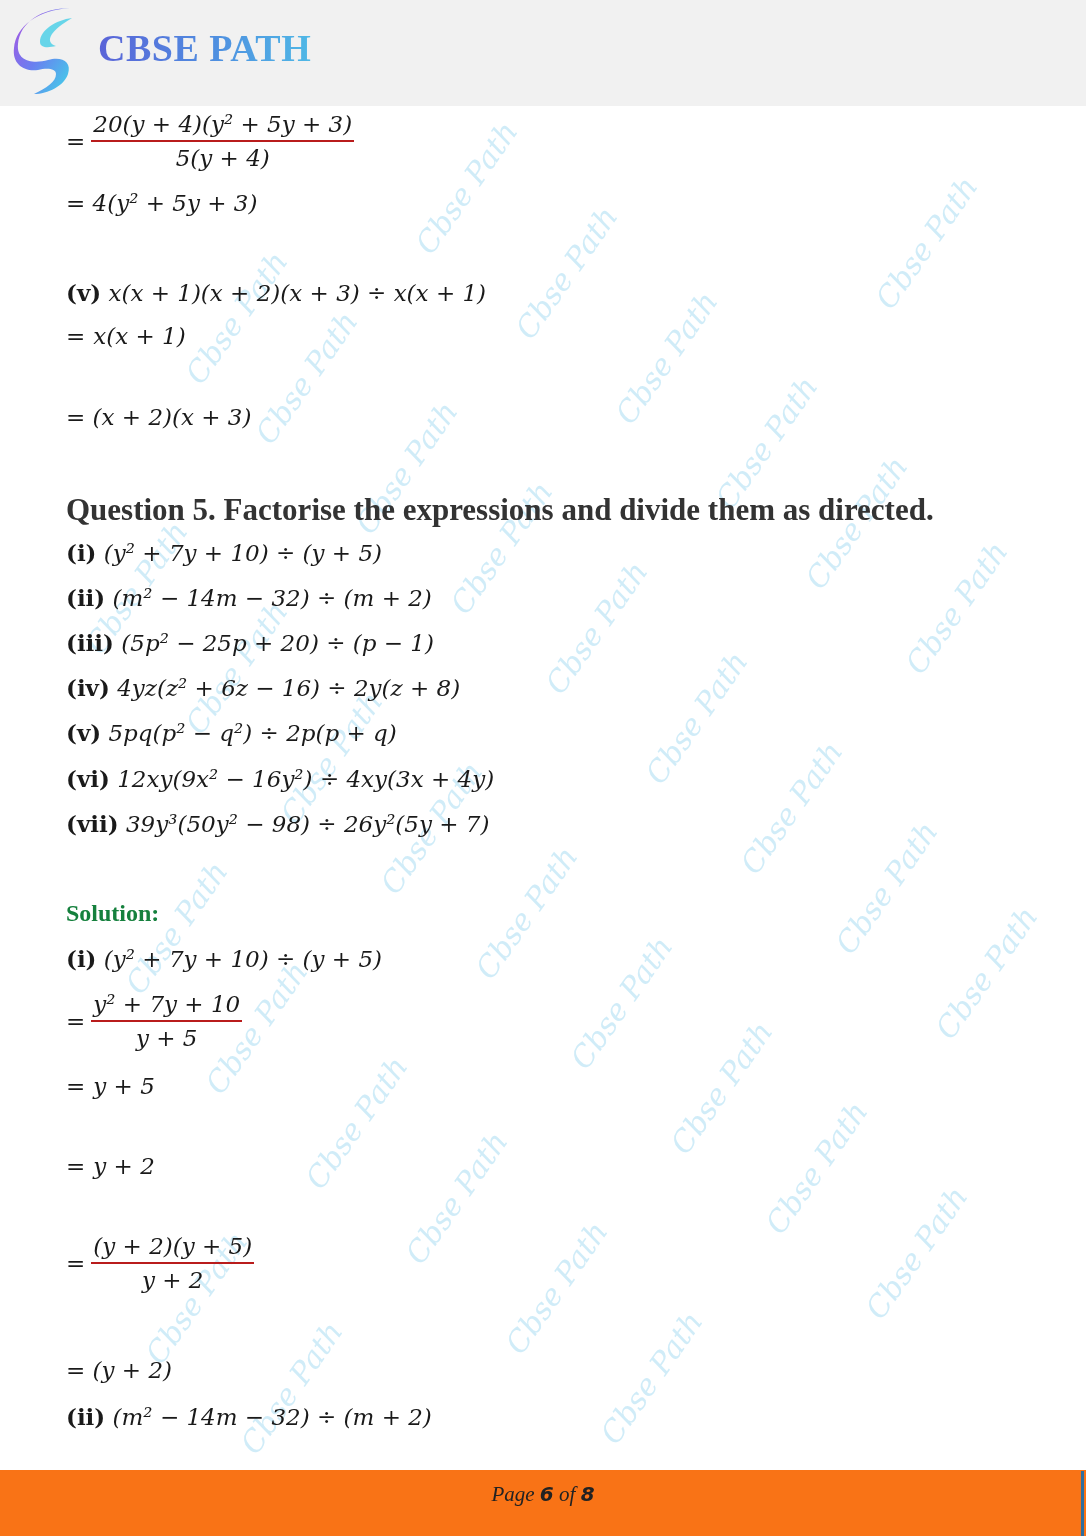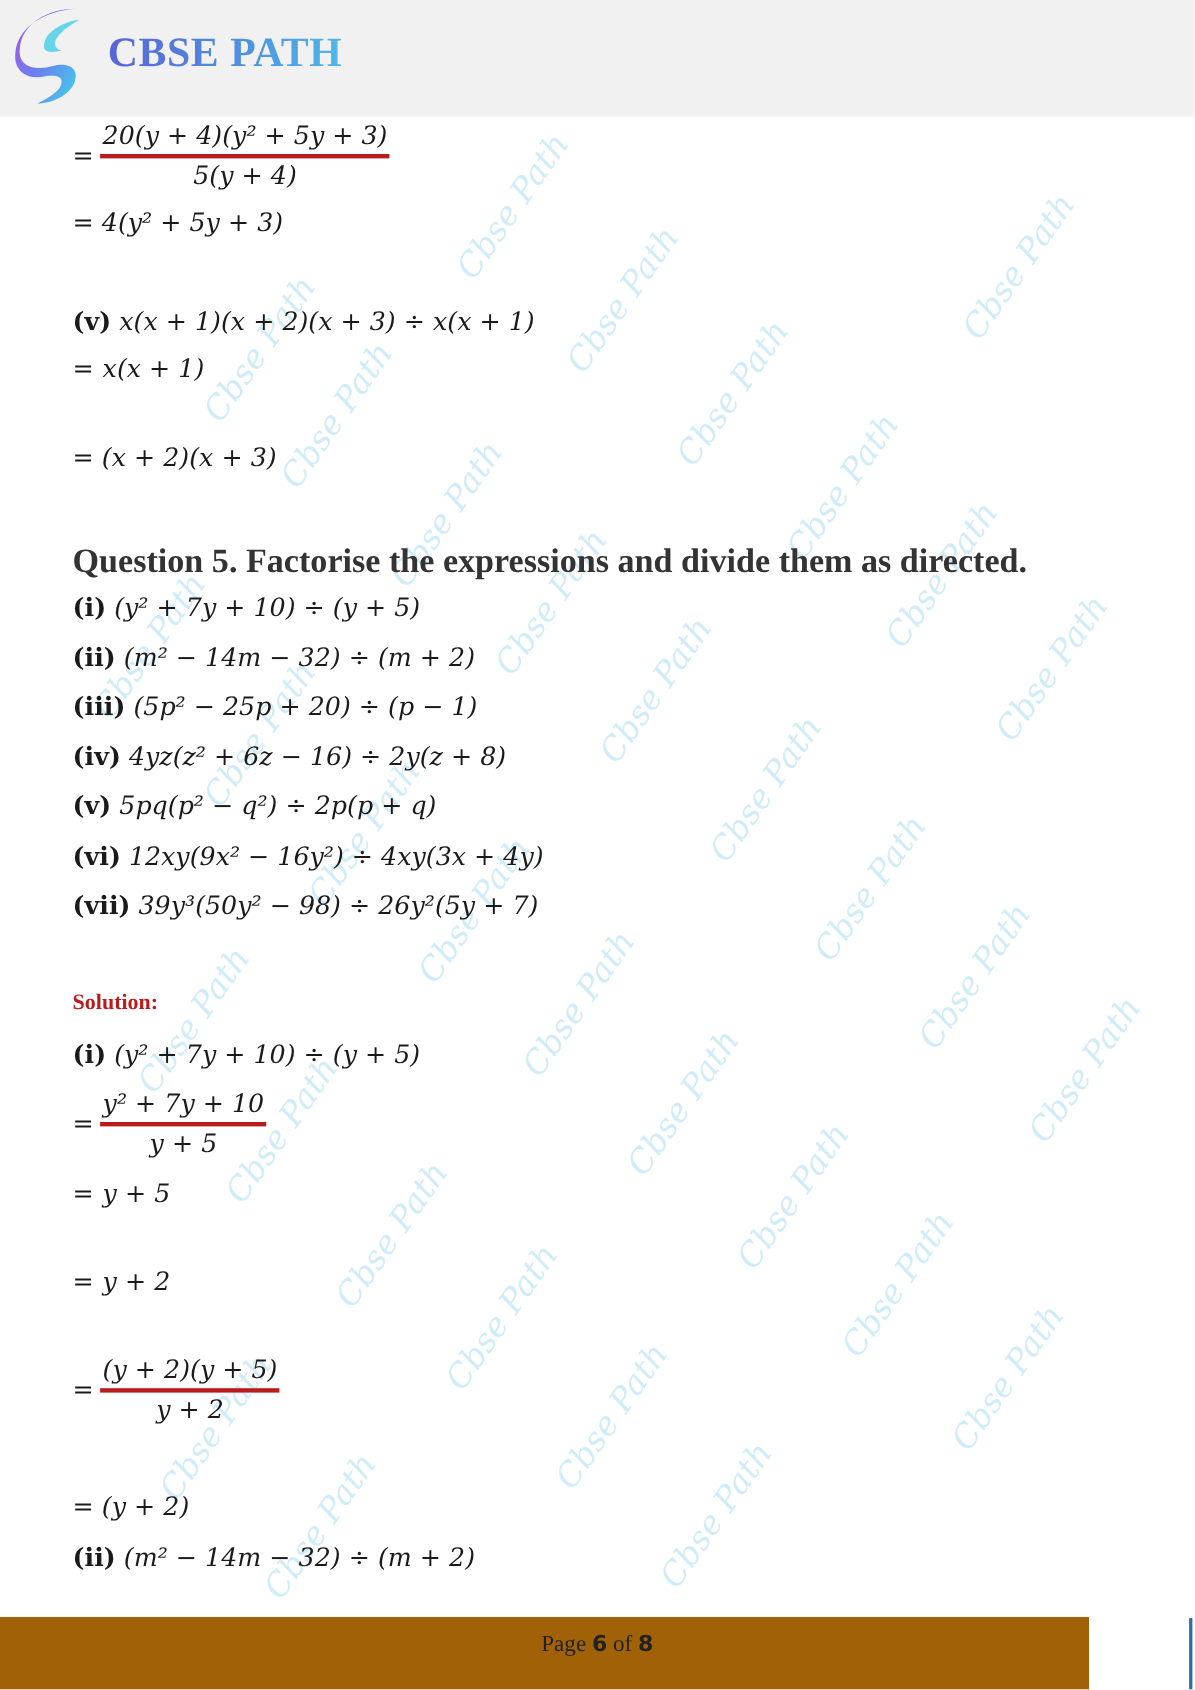"20(y + 4)(y² + 5y" .num { border-bottom: 4px solid #b91c1c -> 2px solid #b91c1c }
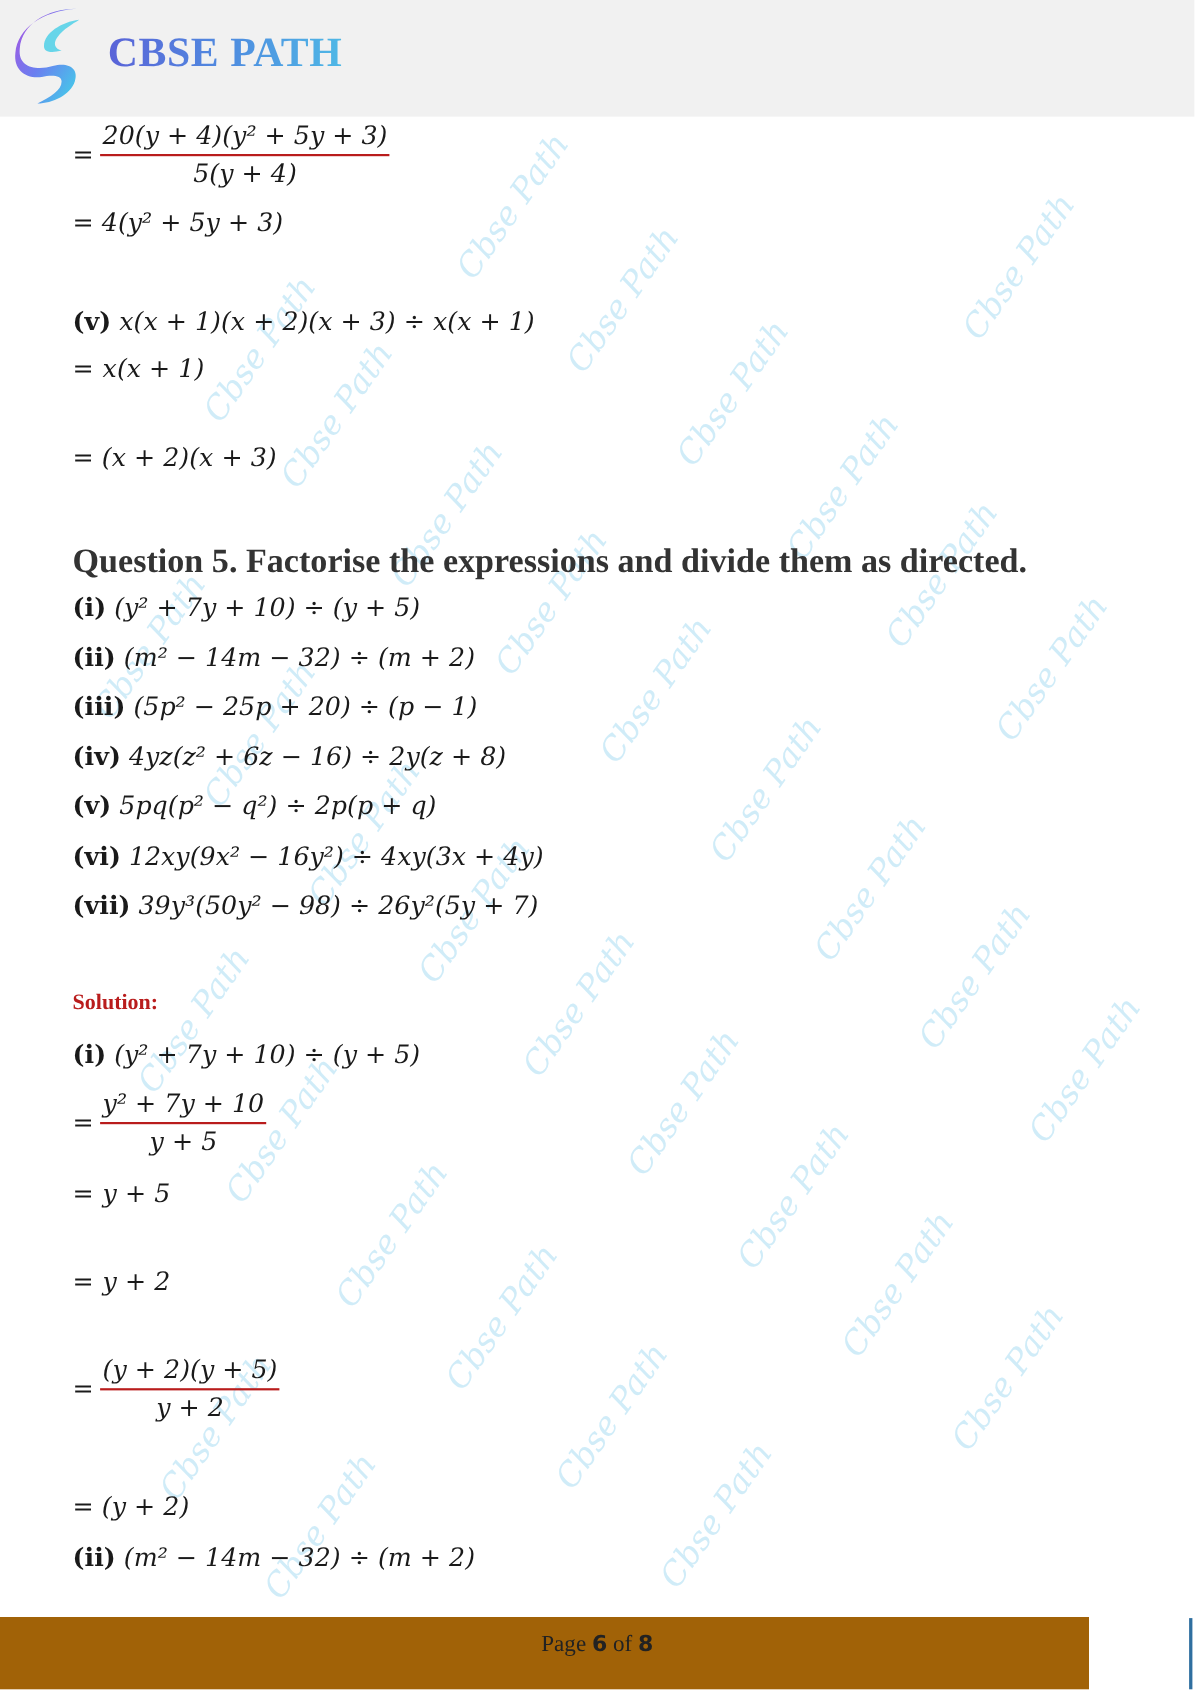"Solution:" .sol { color: #b91c1c -> #15803d; font-size: 20px -> 24px }
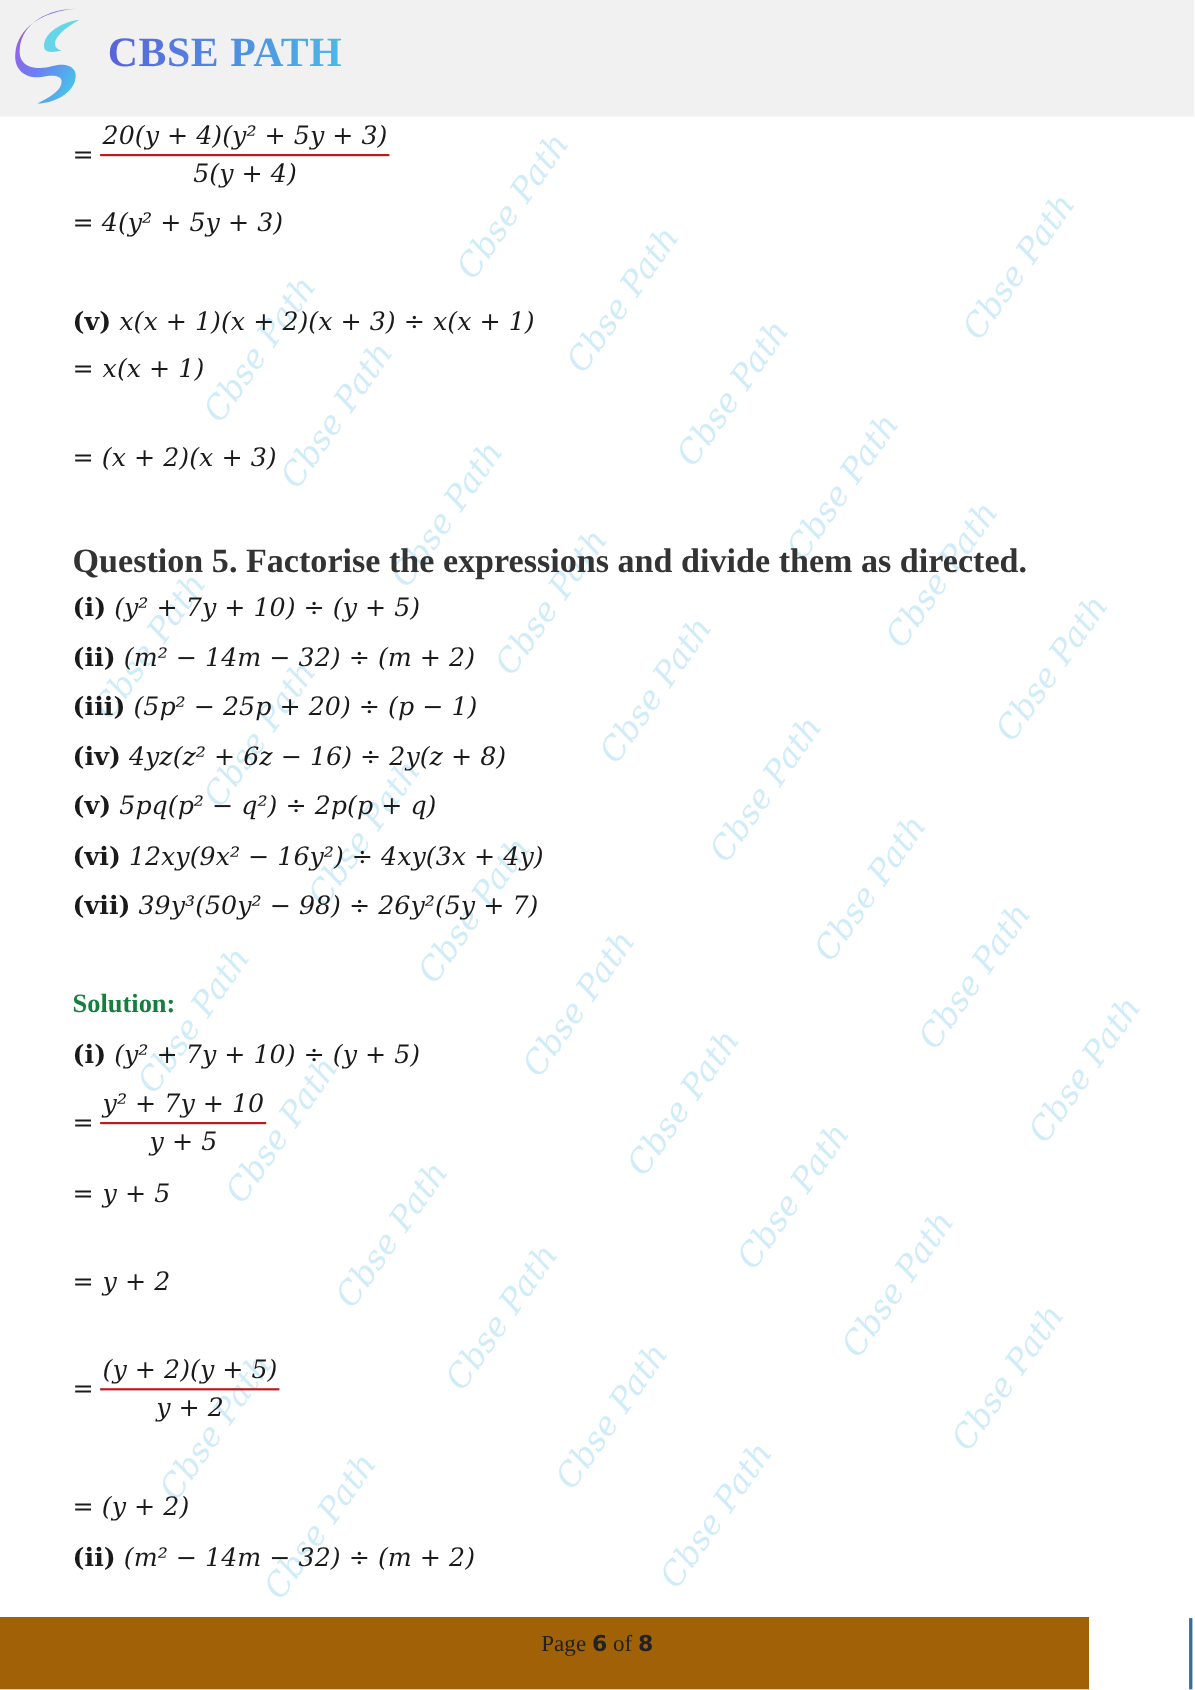"Page 6 of 8" .footer { background: #a16207 -> #f97316; font-style: none -> italic; width: 990px -> 1086px }
